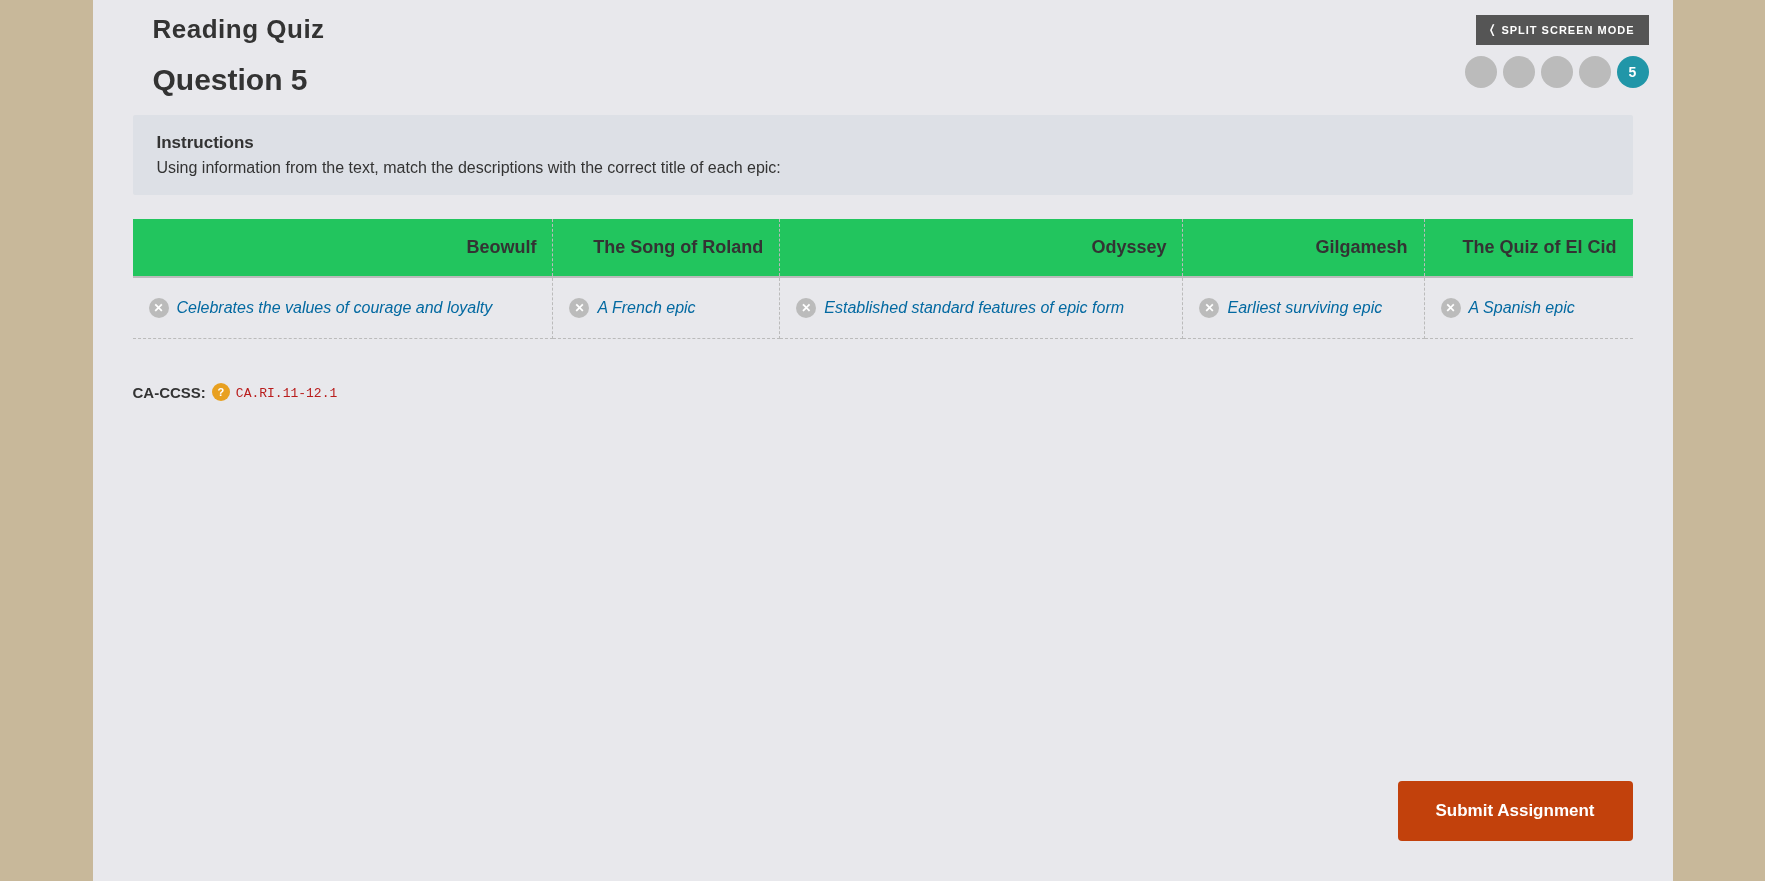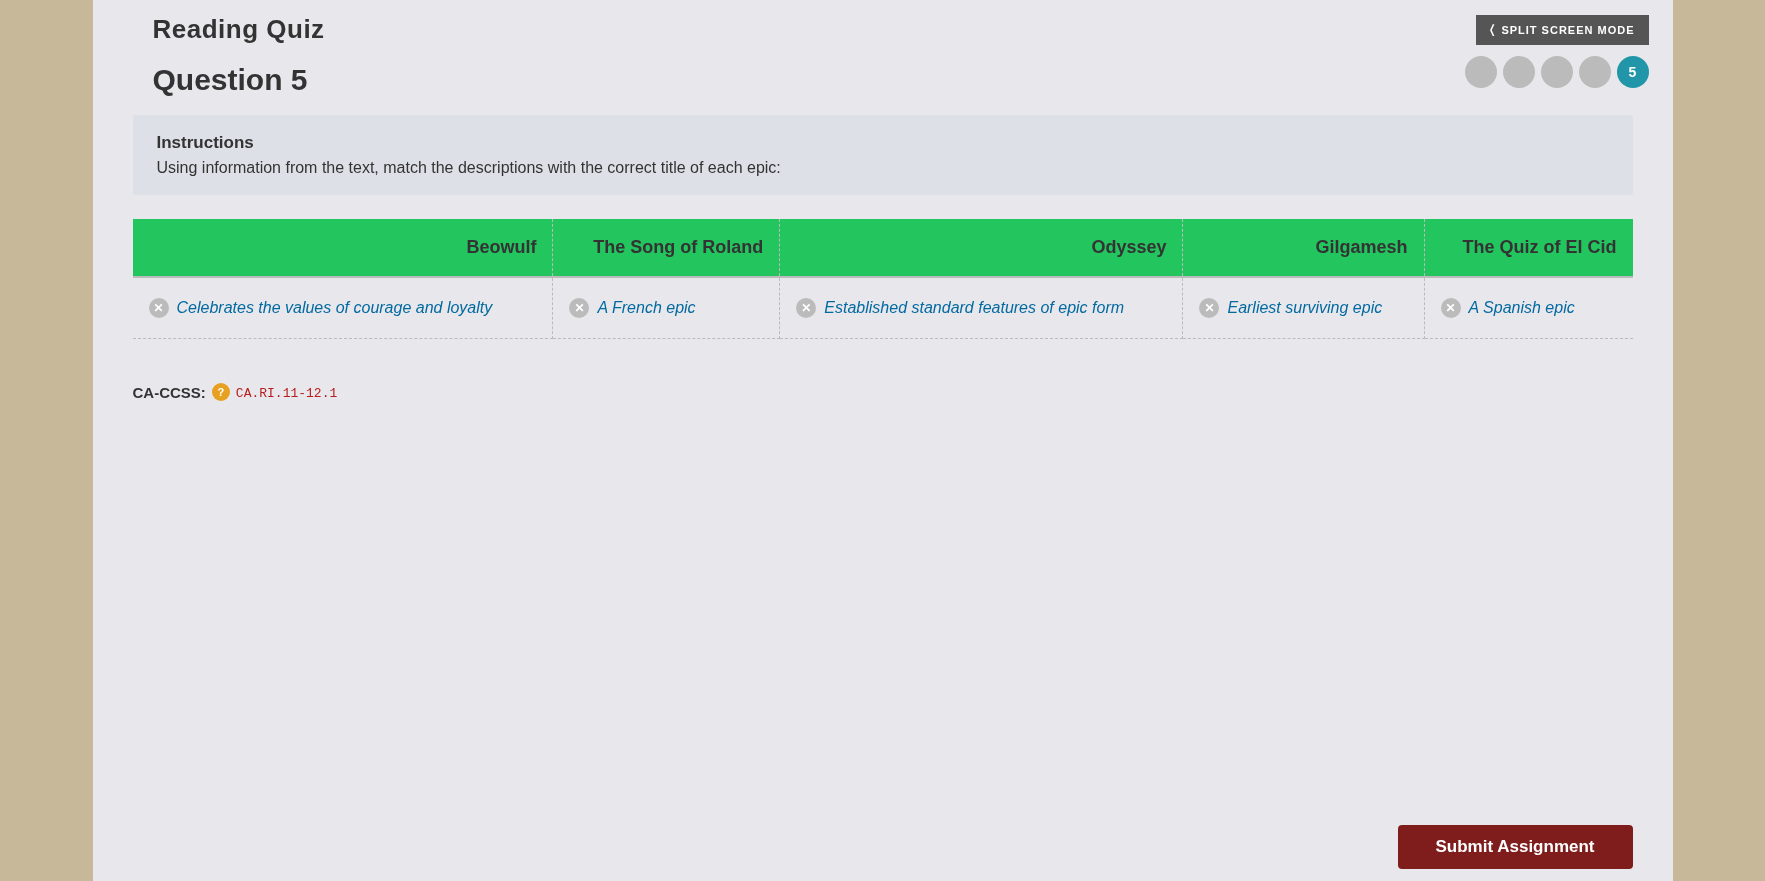"Submit Assignment" .submit-btn { background: #7f1d1d -> #c2410c; bottom: 12px -> 40px; padding: 12px 38px -> 20px 38px }
